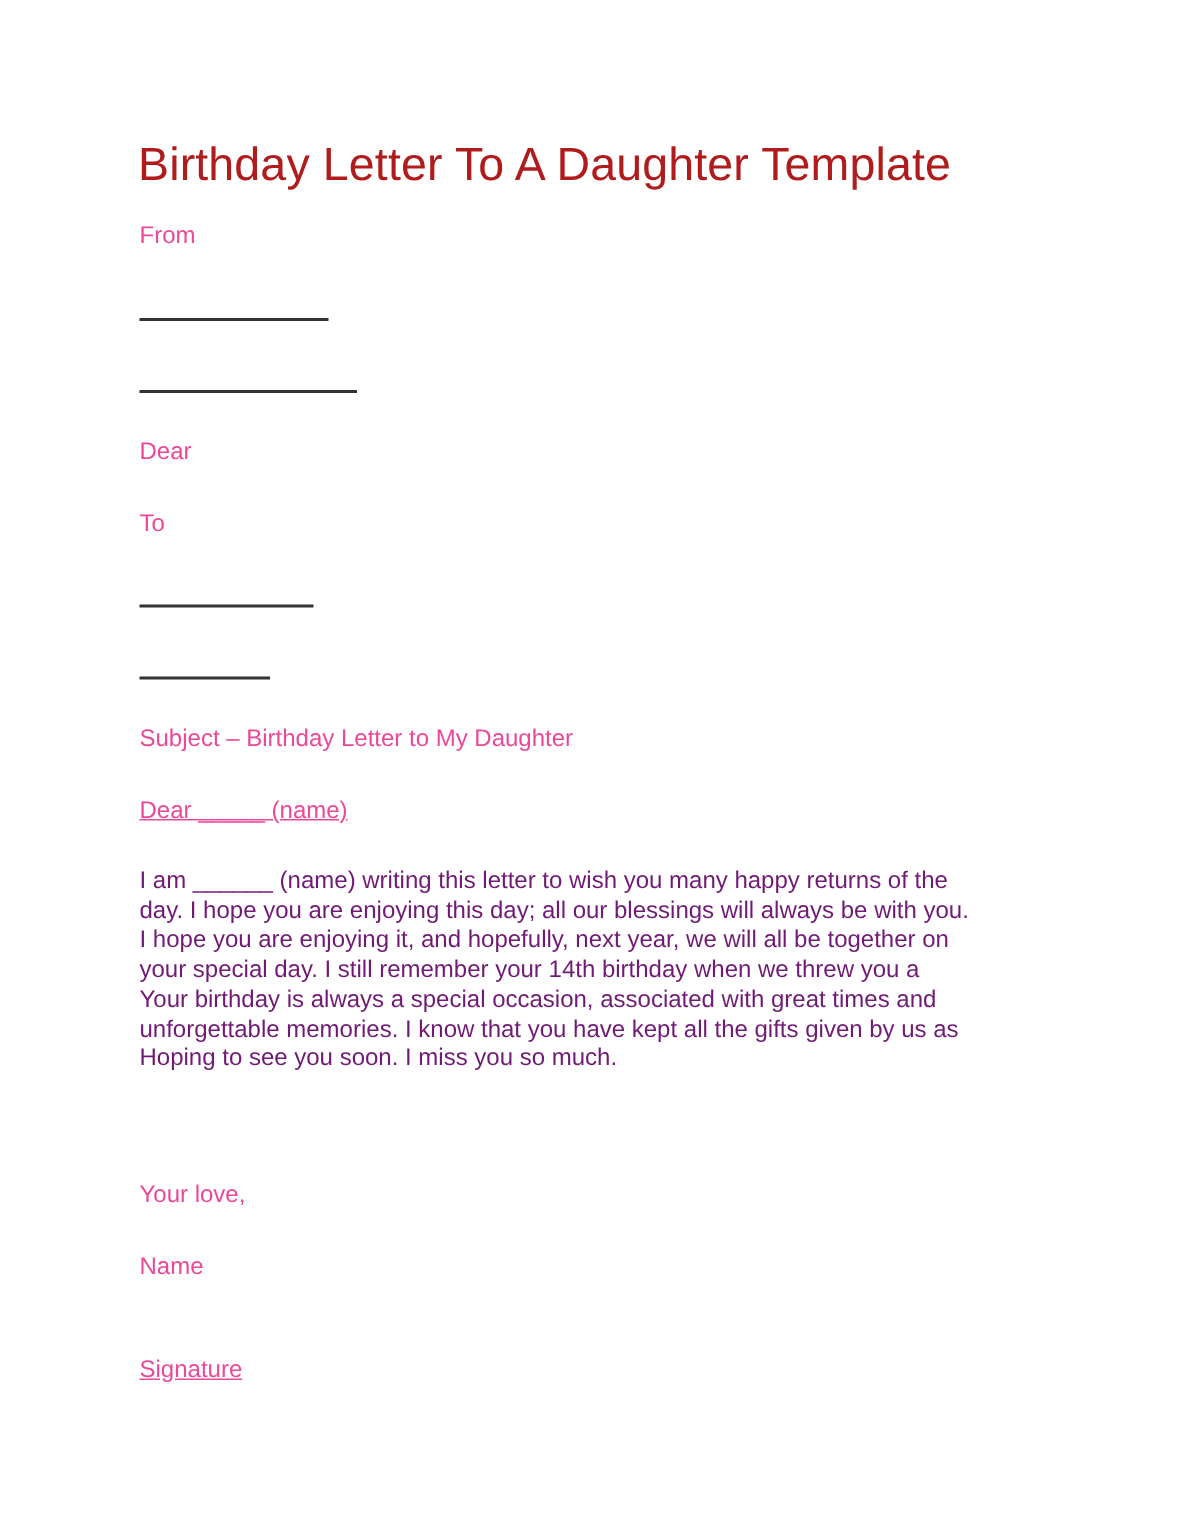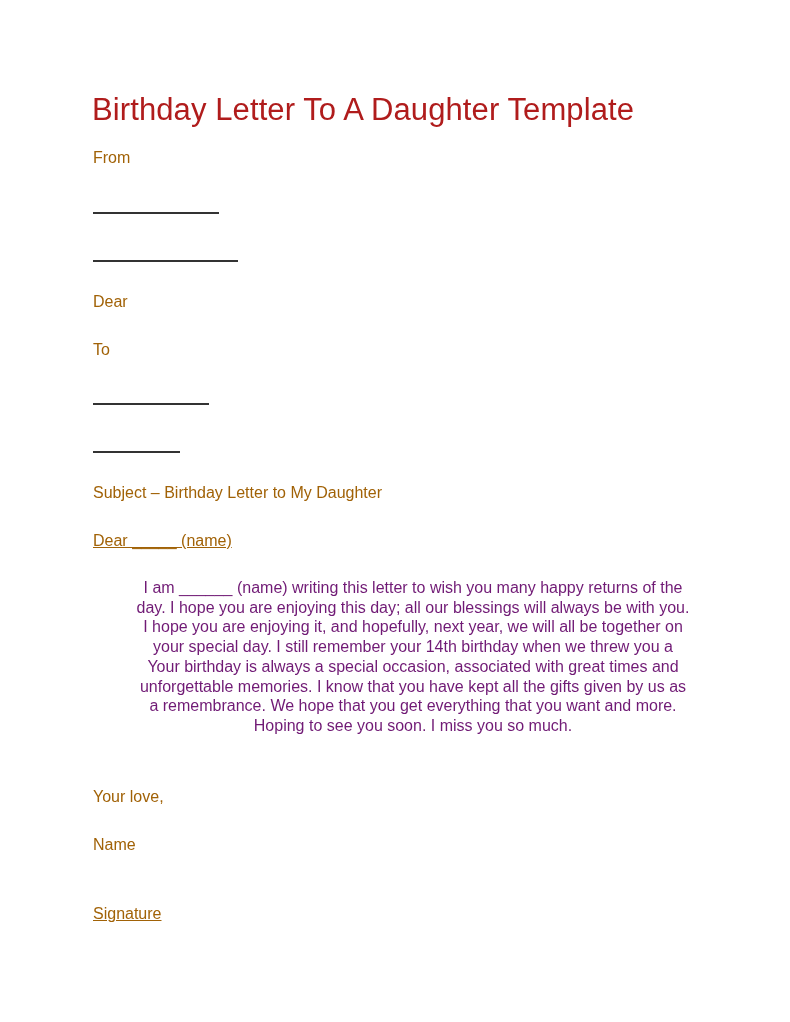"Birthday Letter To A Daughter" .page { text-align: center -> none }
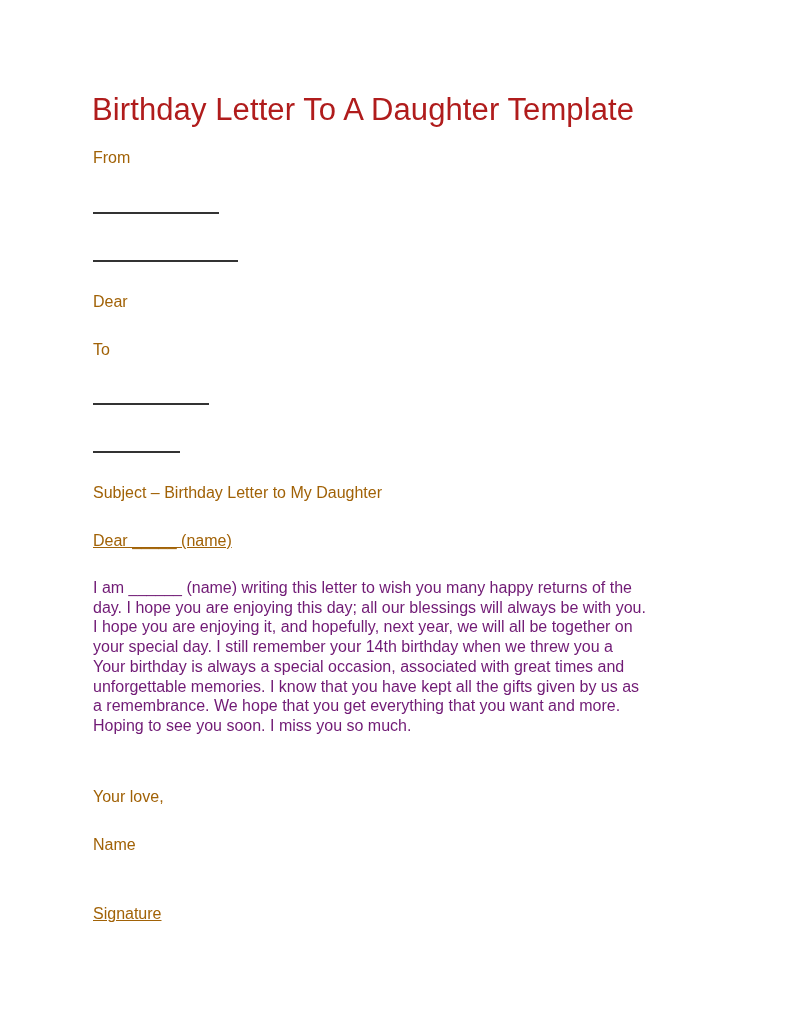"From" .line { color: #a16207 -> #ec4899 }
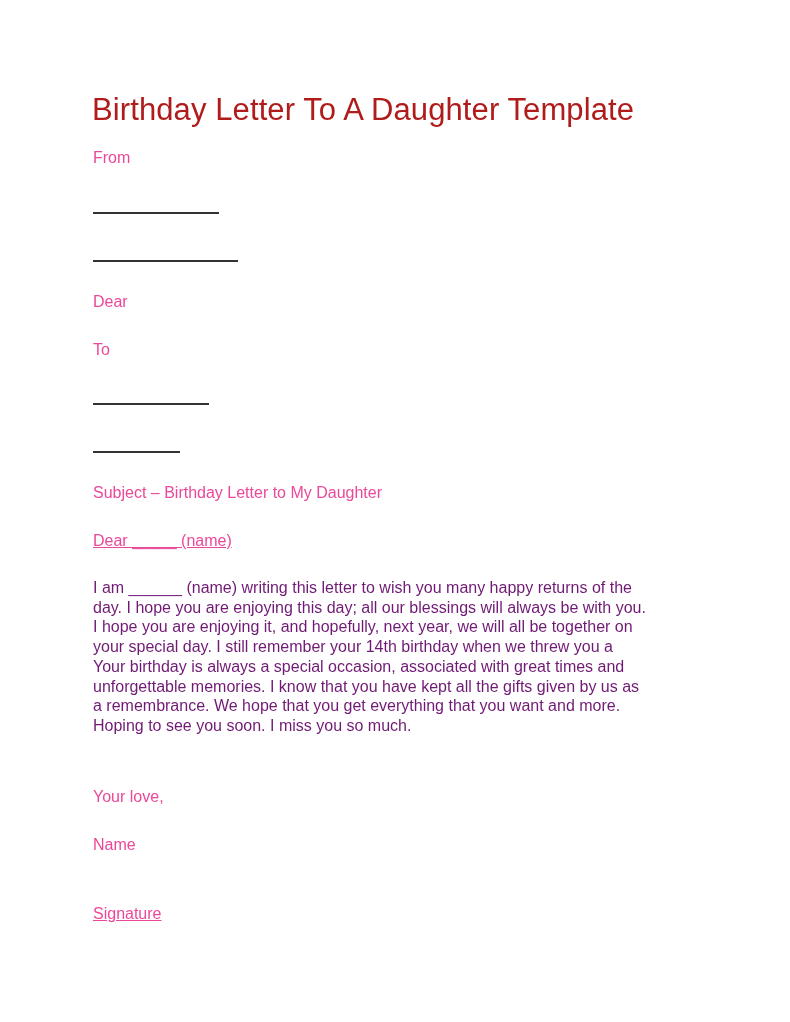"a remembrance. We hope that" span { html: <span>a remembrance. We hope that you get everything that you want and more.</span> -> none }
